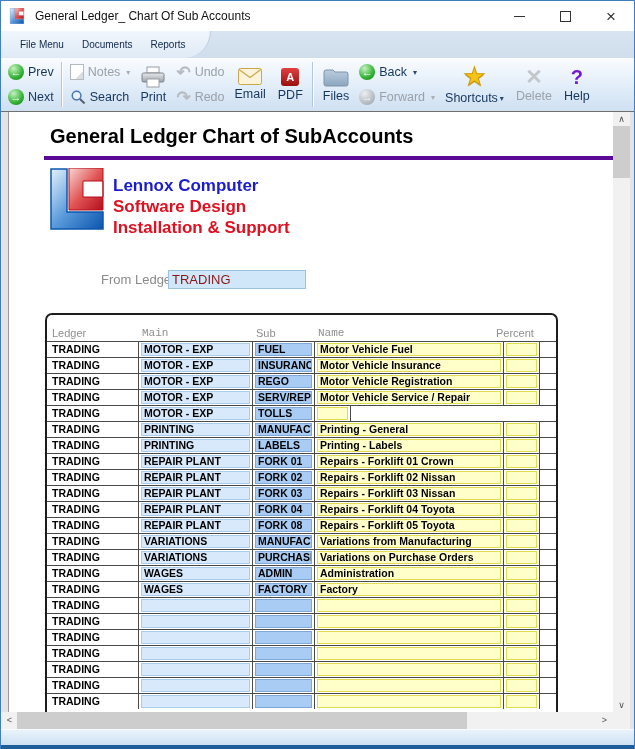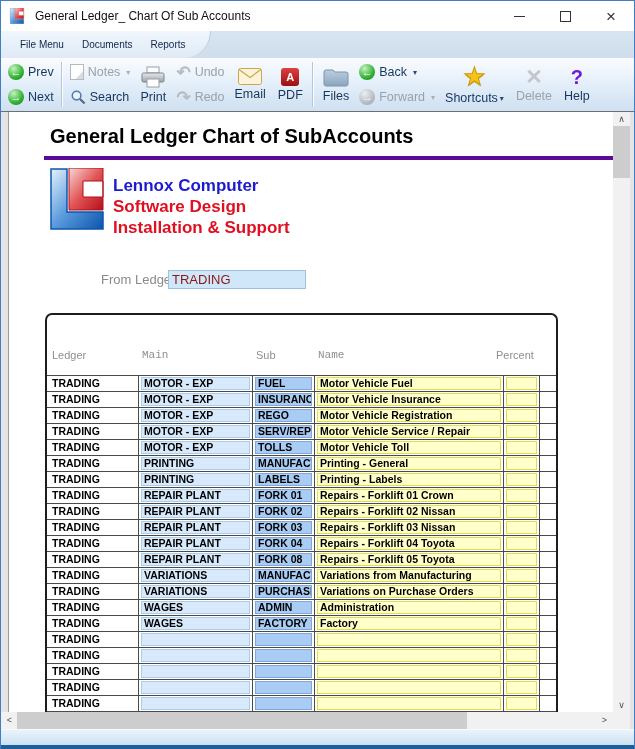"Ledger" .thead { align-items: flex-start -> flex-end; margin-top: 34px -> none }
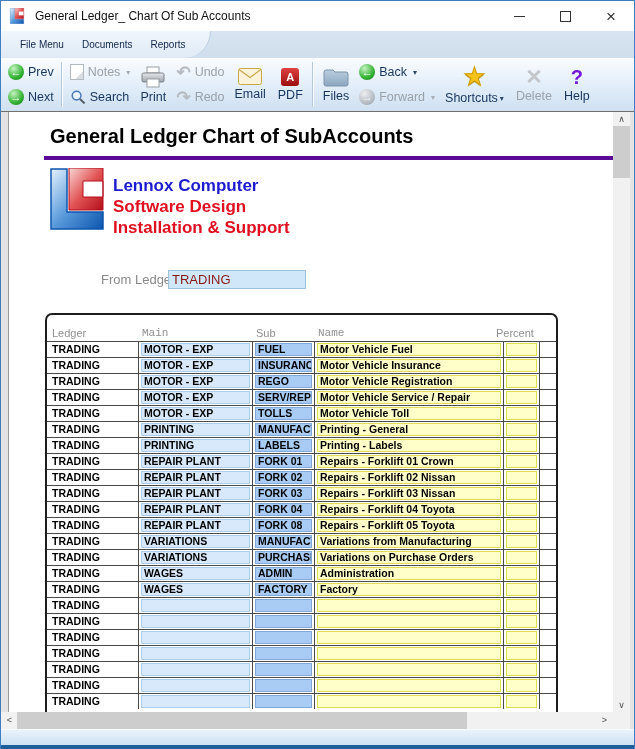"Motor Vehicle Toll" div.tc { html: <div> <span>Motor Vehicle Toll</span> </div> -> none }
